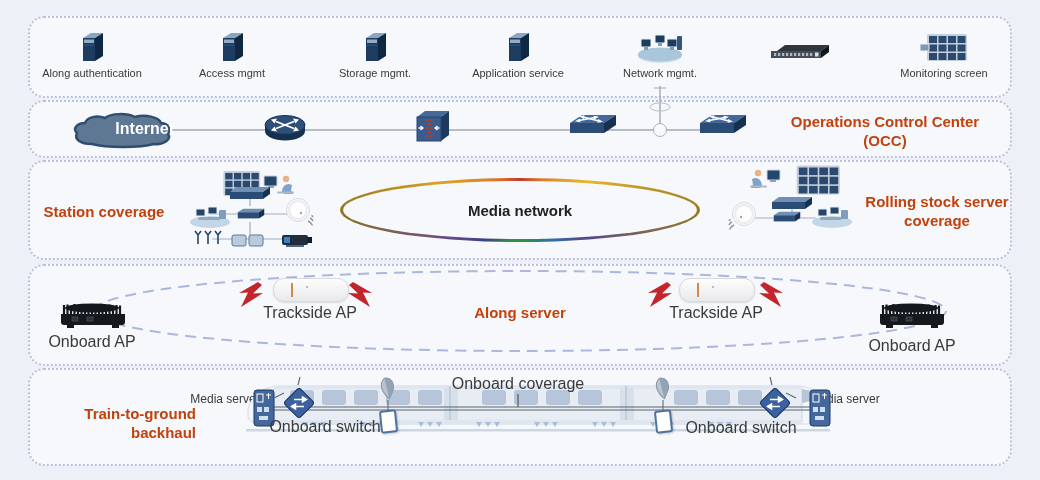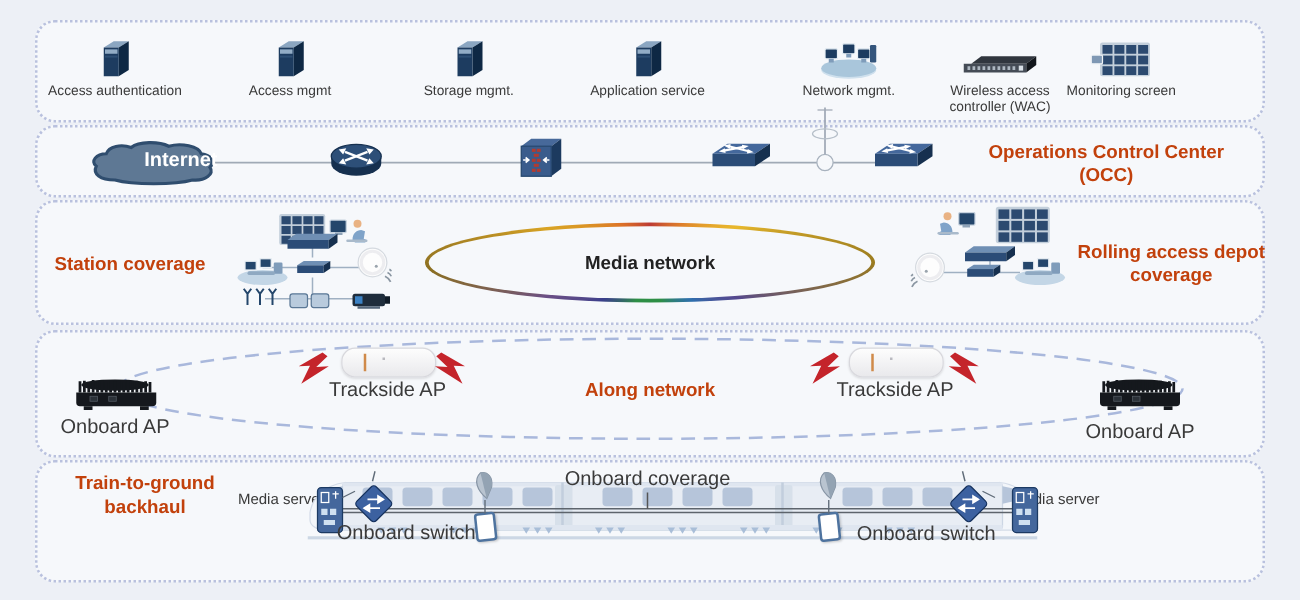"Access authentication" div.srv-label { text: Access -> Along }
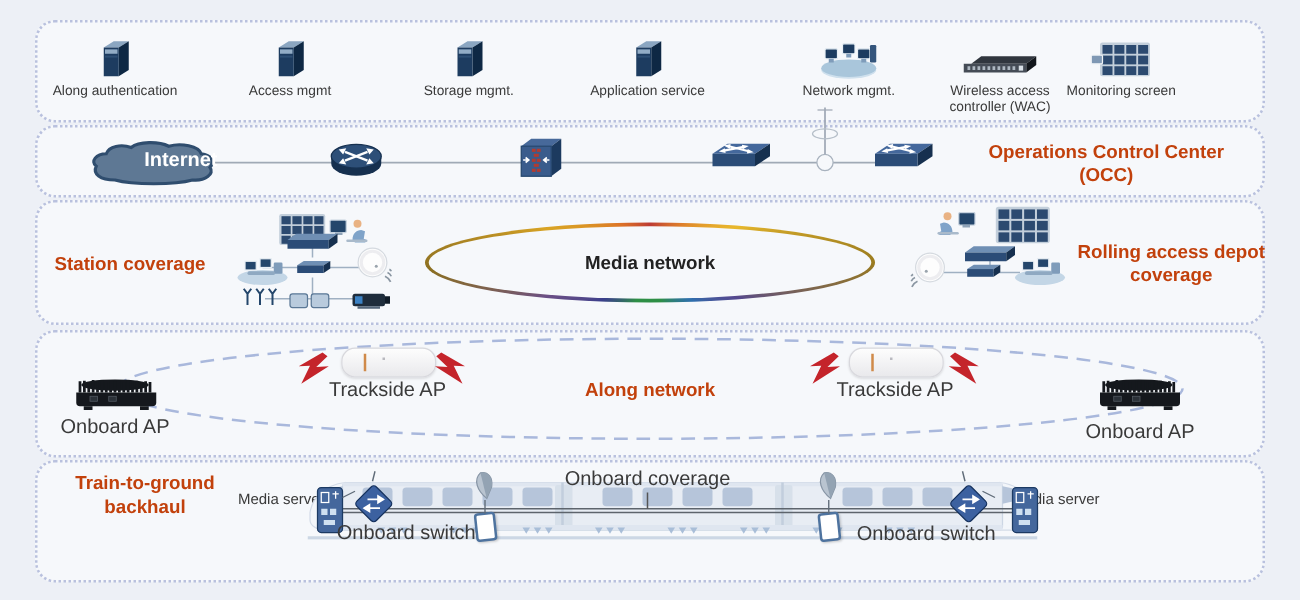"Network mgmt." div.srv { left: 614px -> 595px }
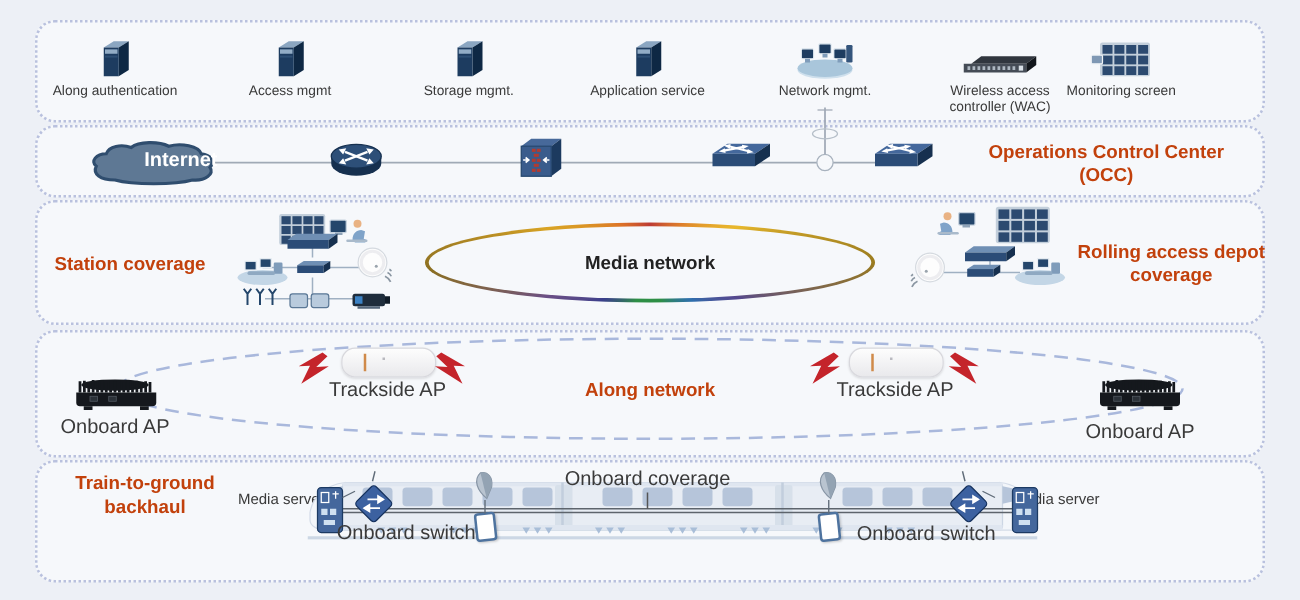"Wireless access controller (WAC)" div.srv-label { html: <div>Wireless access controller (WAC)</div> -> none }
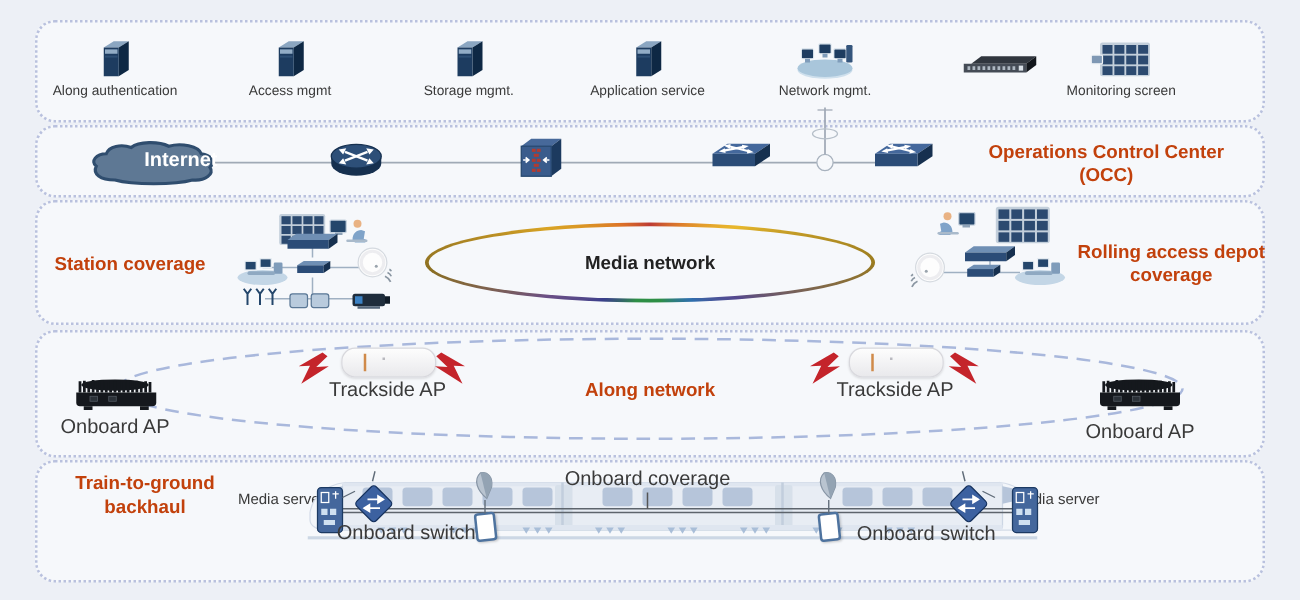"Monitoring screen" div.srv { left: 832px -> 879px }
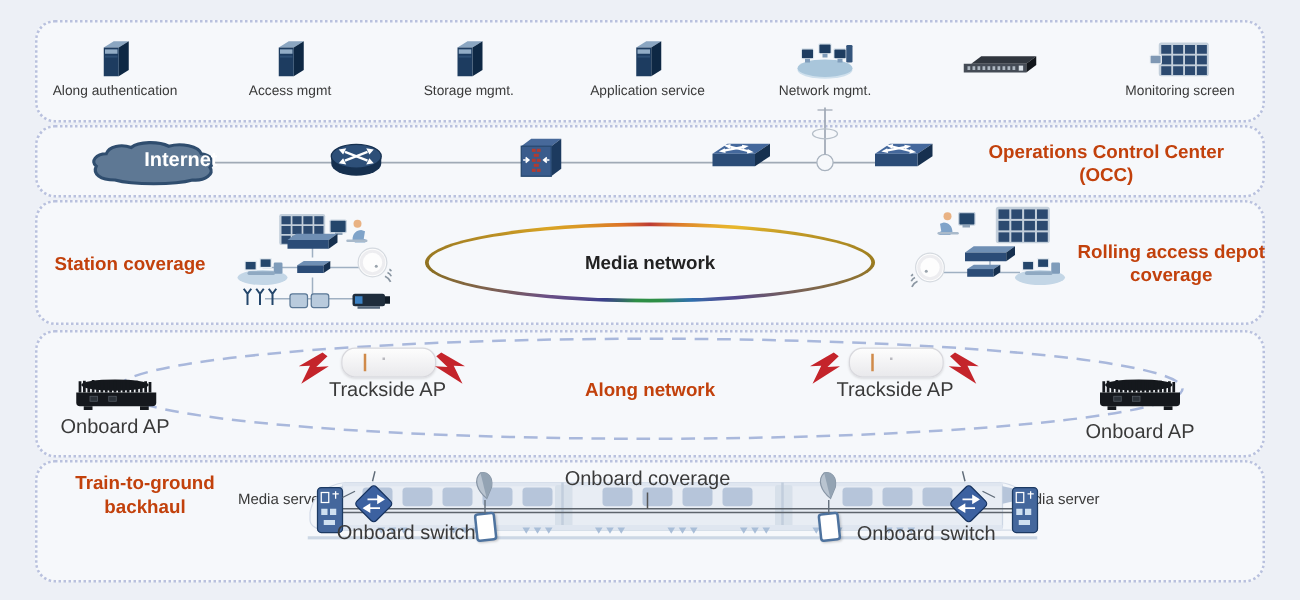"Rolling access depot coverage" div.hdg { text: access depot -> stock server }
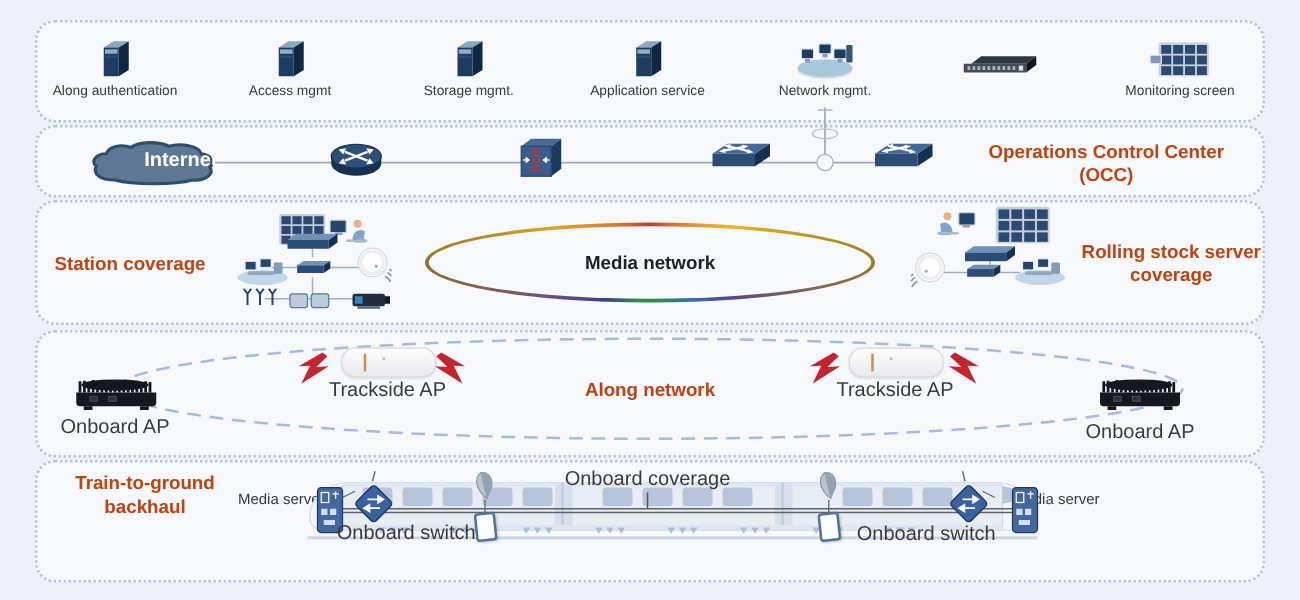"Along network" div.hdg { text: network -> server }
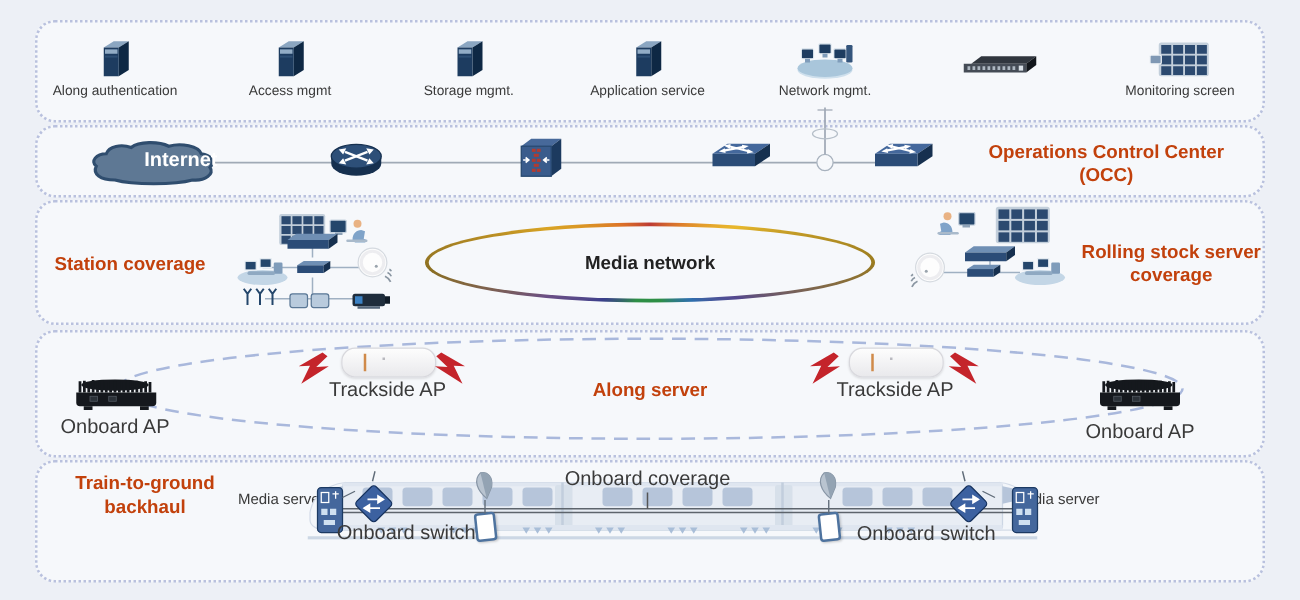"Train-to-ground backhaul" div.hdg { text-align: none -> right; top: 378px -> 405px }
